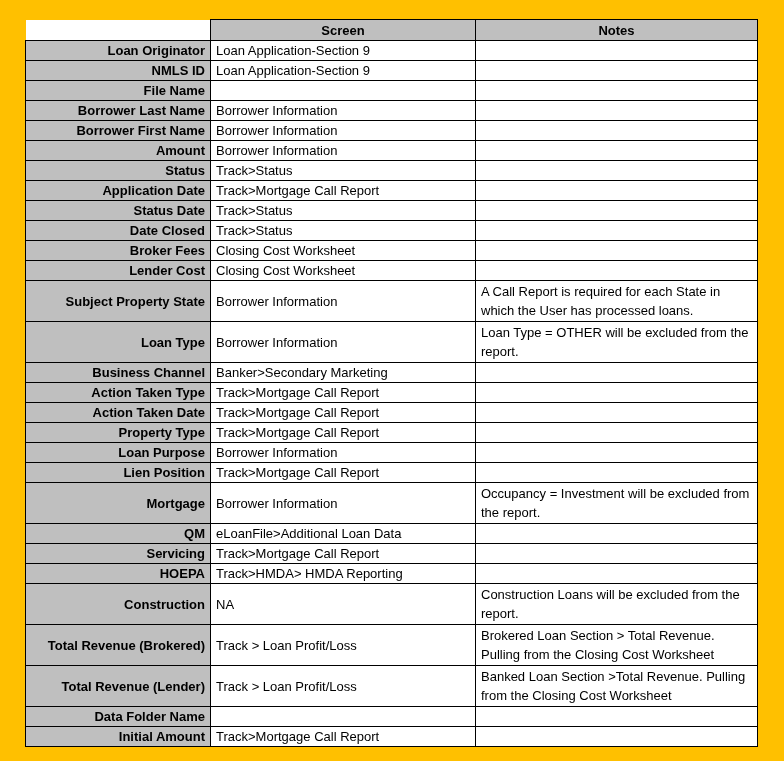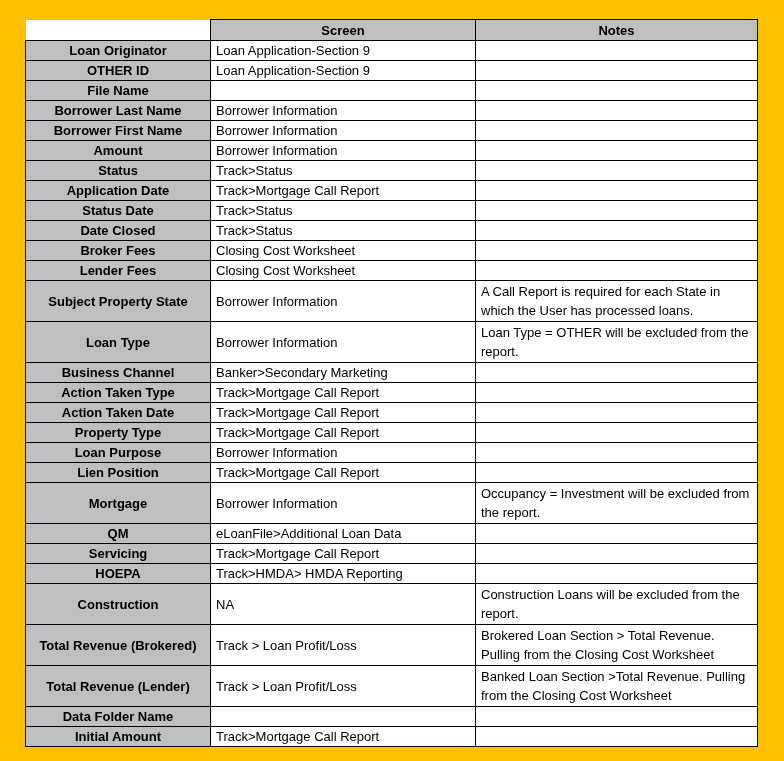"Loan Originator" td.label { text-align: center -> right }
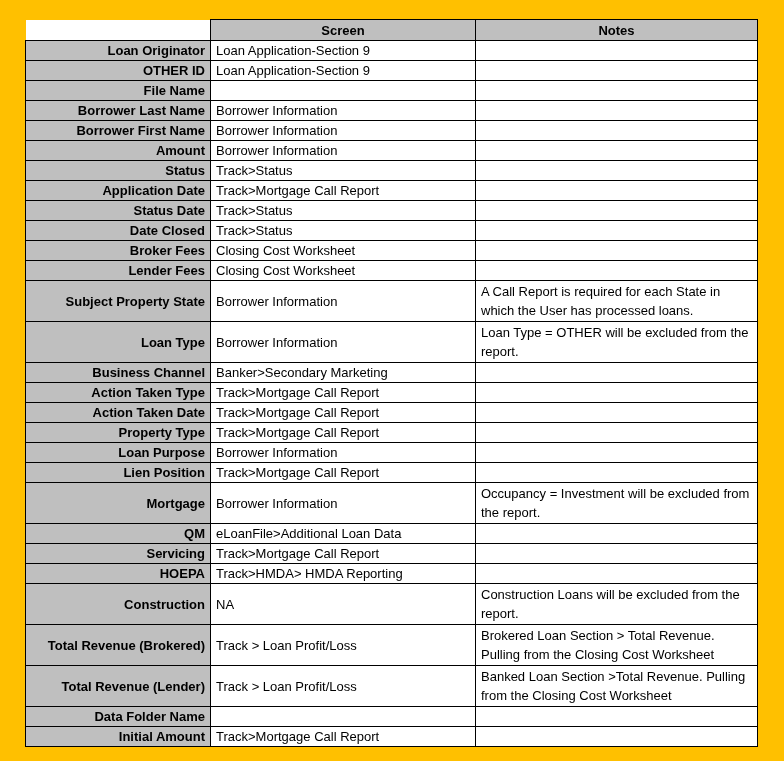"OTHER ID" td.label { text: OTHER -> NMLS }
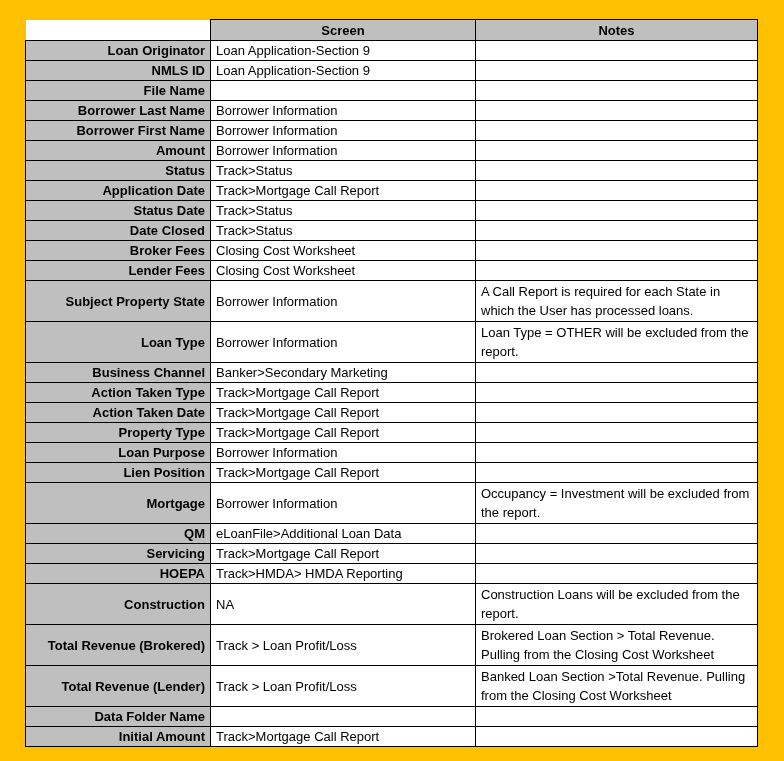"Lender Fees" td.label { text: Fees -> Cost }
